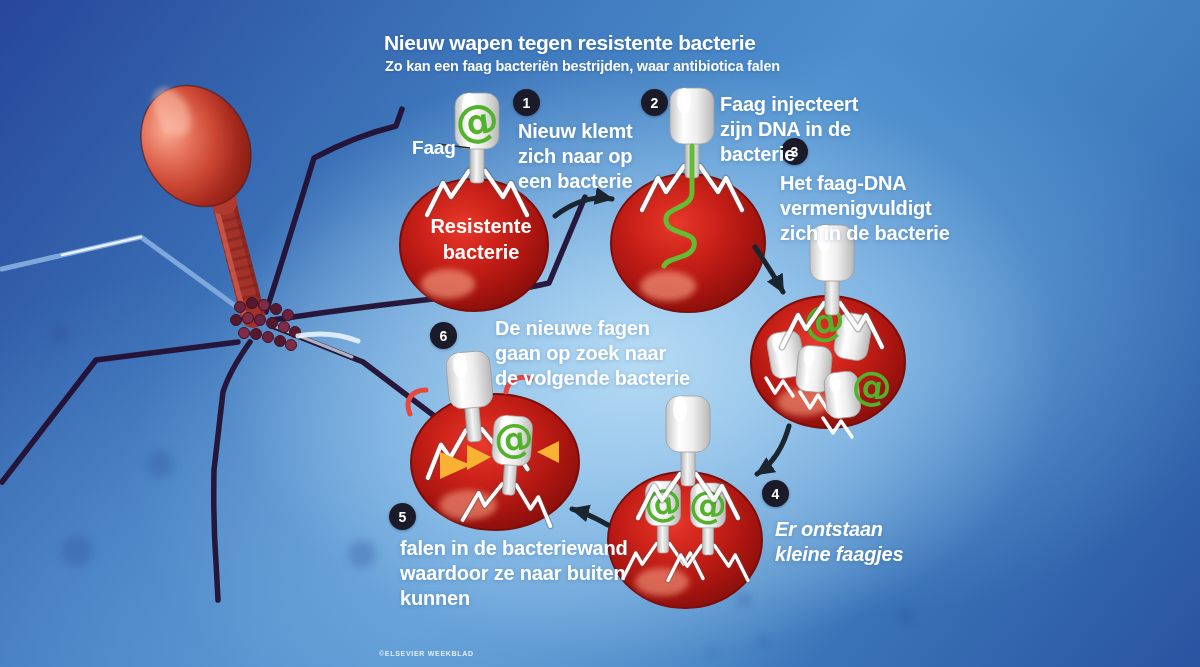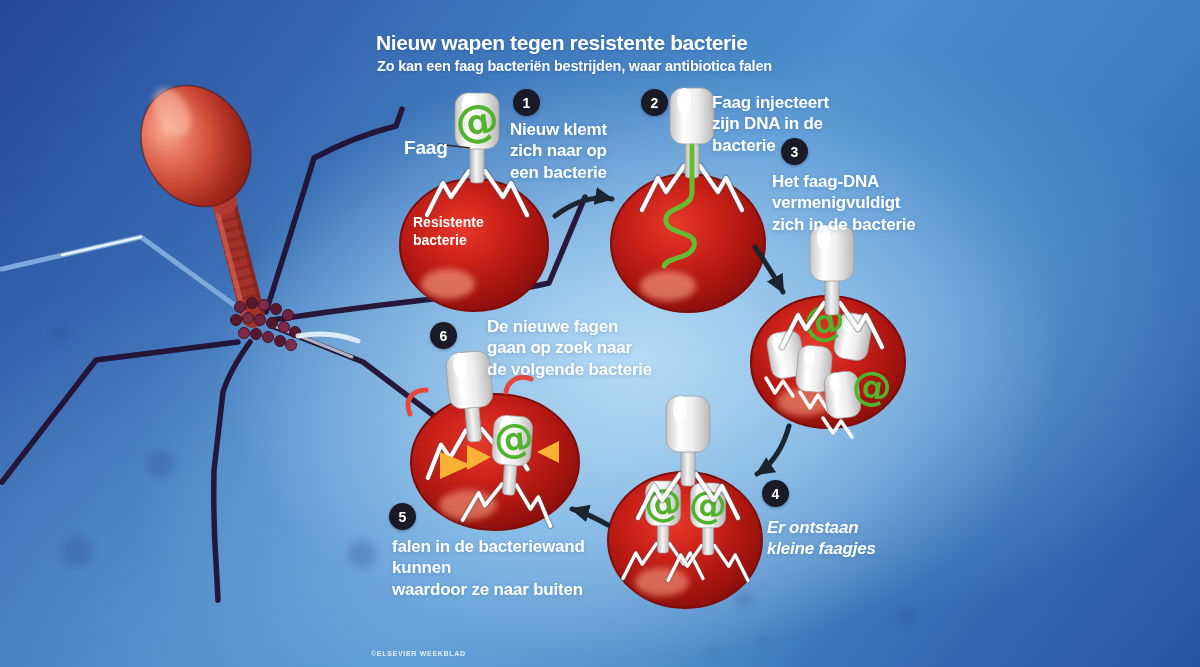"Nieuw wapen tegen resistente bacterie" .txt { margin-left: none -> 8px }
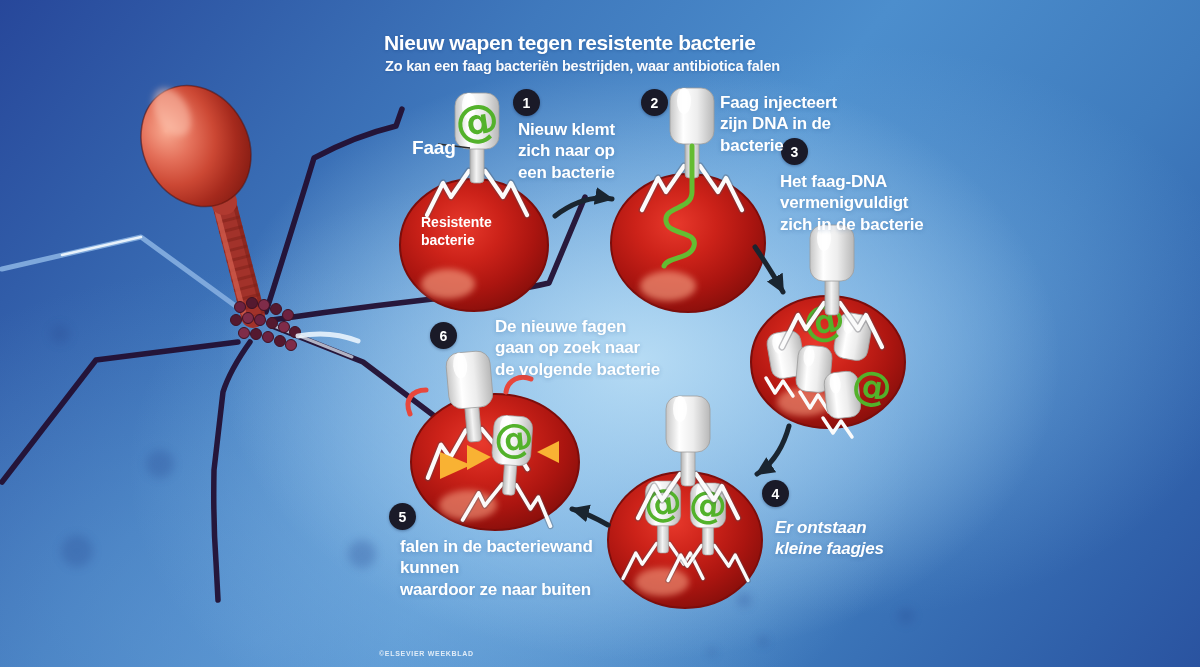"Faag injecteert" .step-text { font-size: 17px -> 20px }
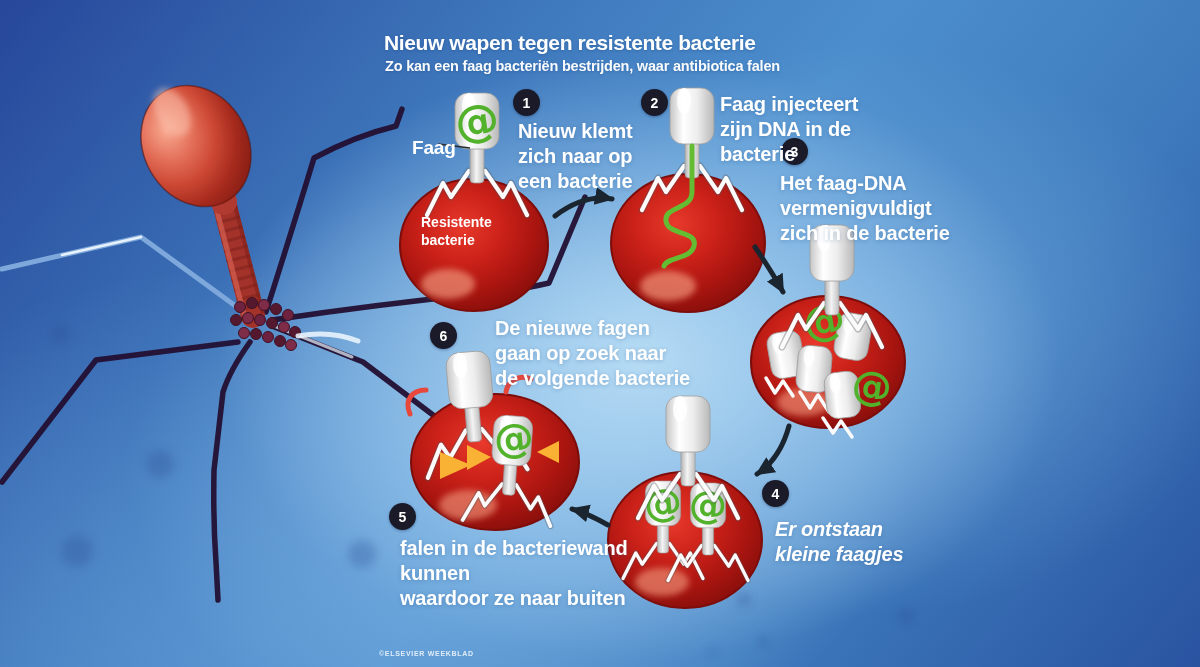"Resistente" .bact-label { font-size: 14px -> 20px; text-align: left -> center }
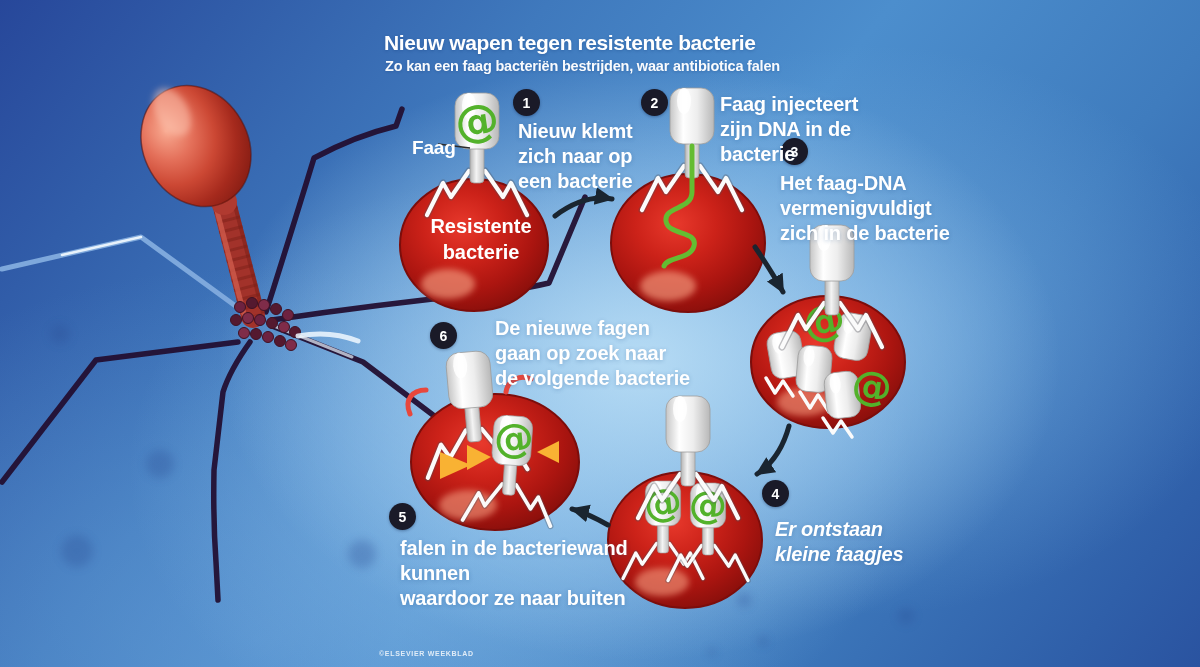"kunnen" div { order: before "waardoor ze naar buiten" -> after "waardoor ze naar buiten" }
